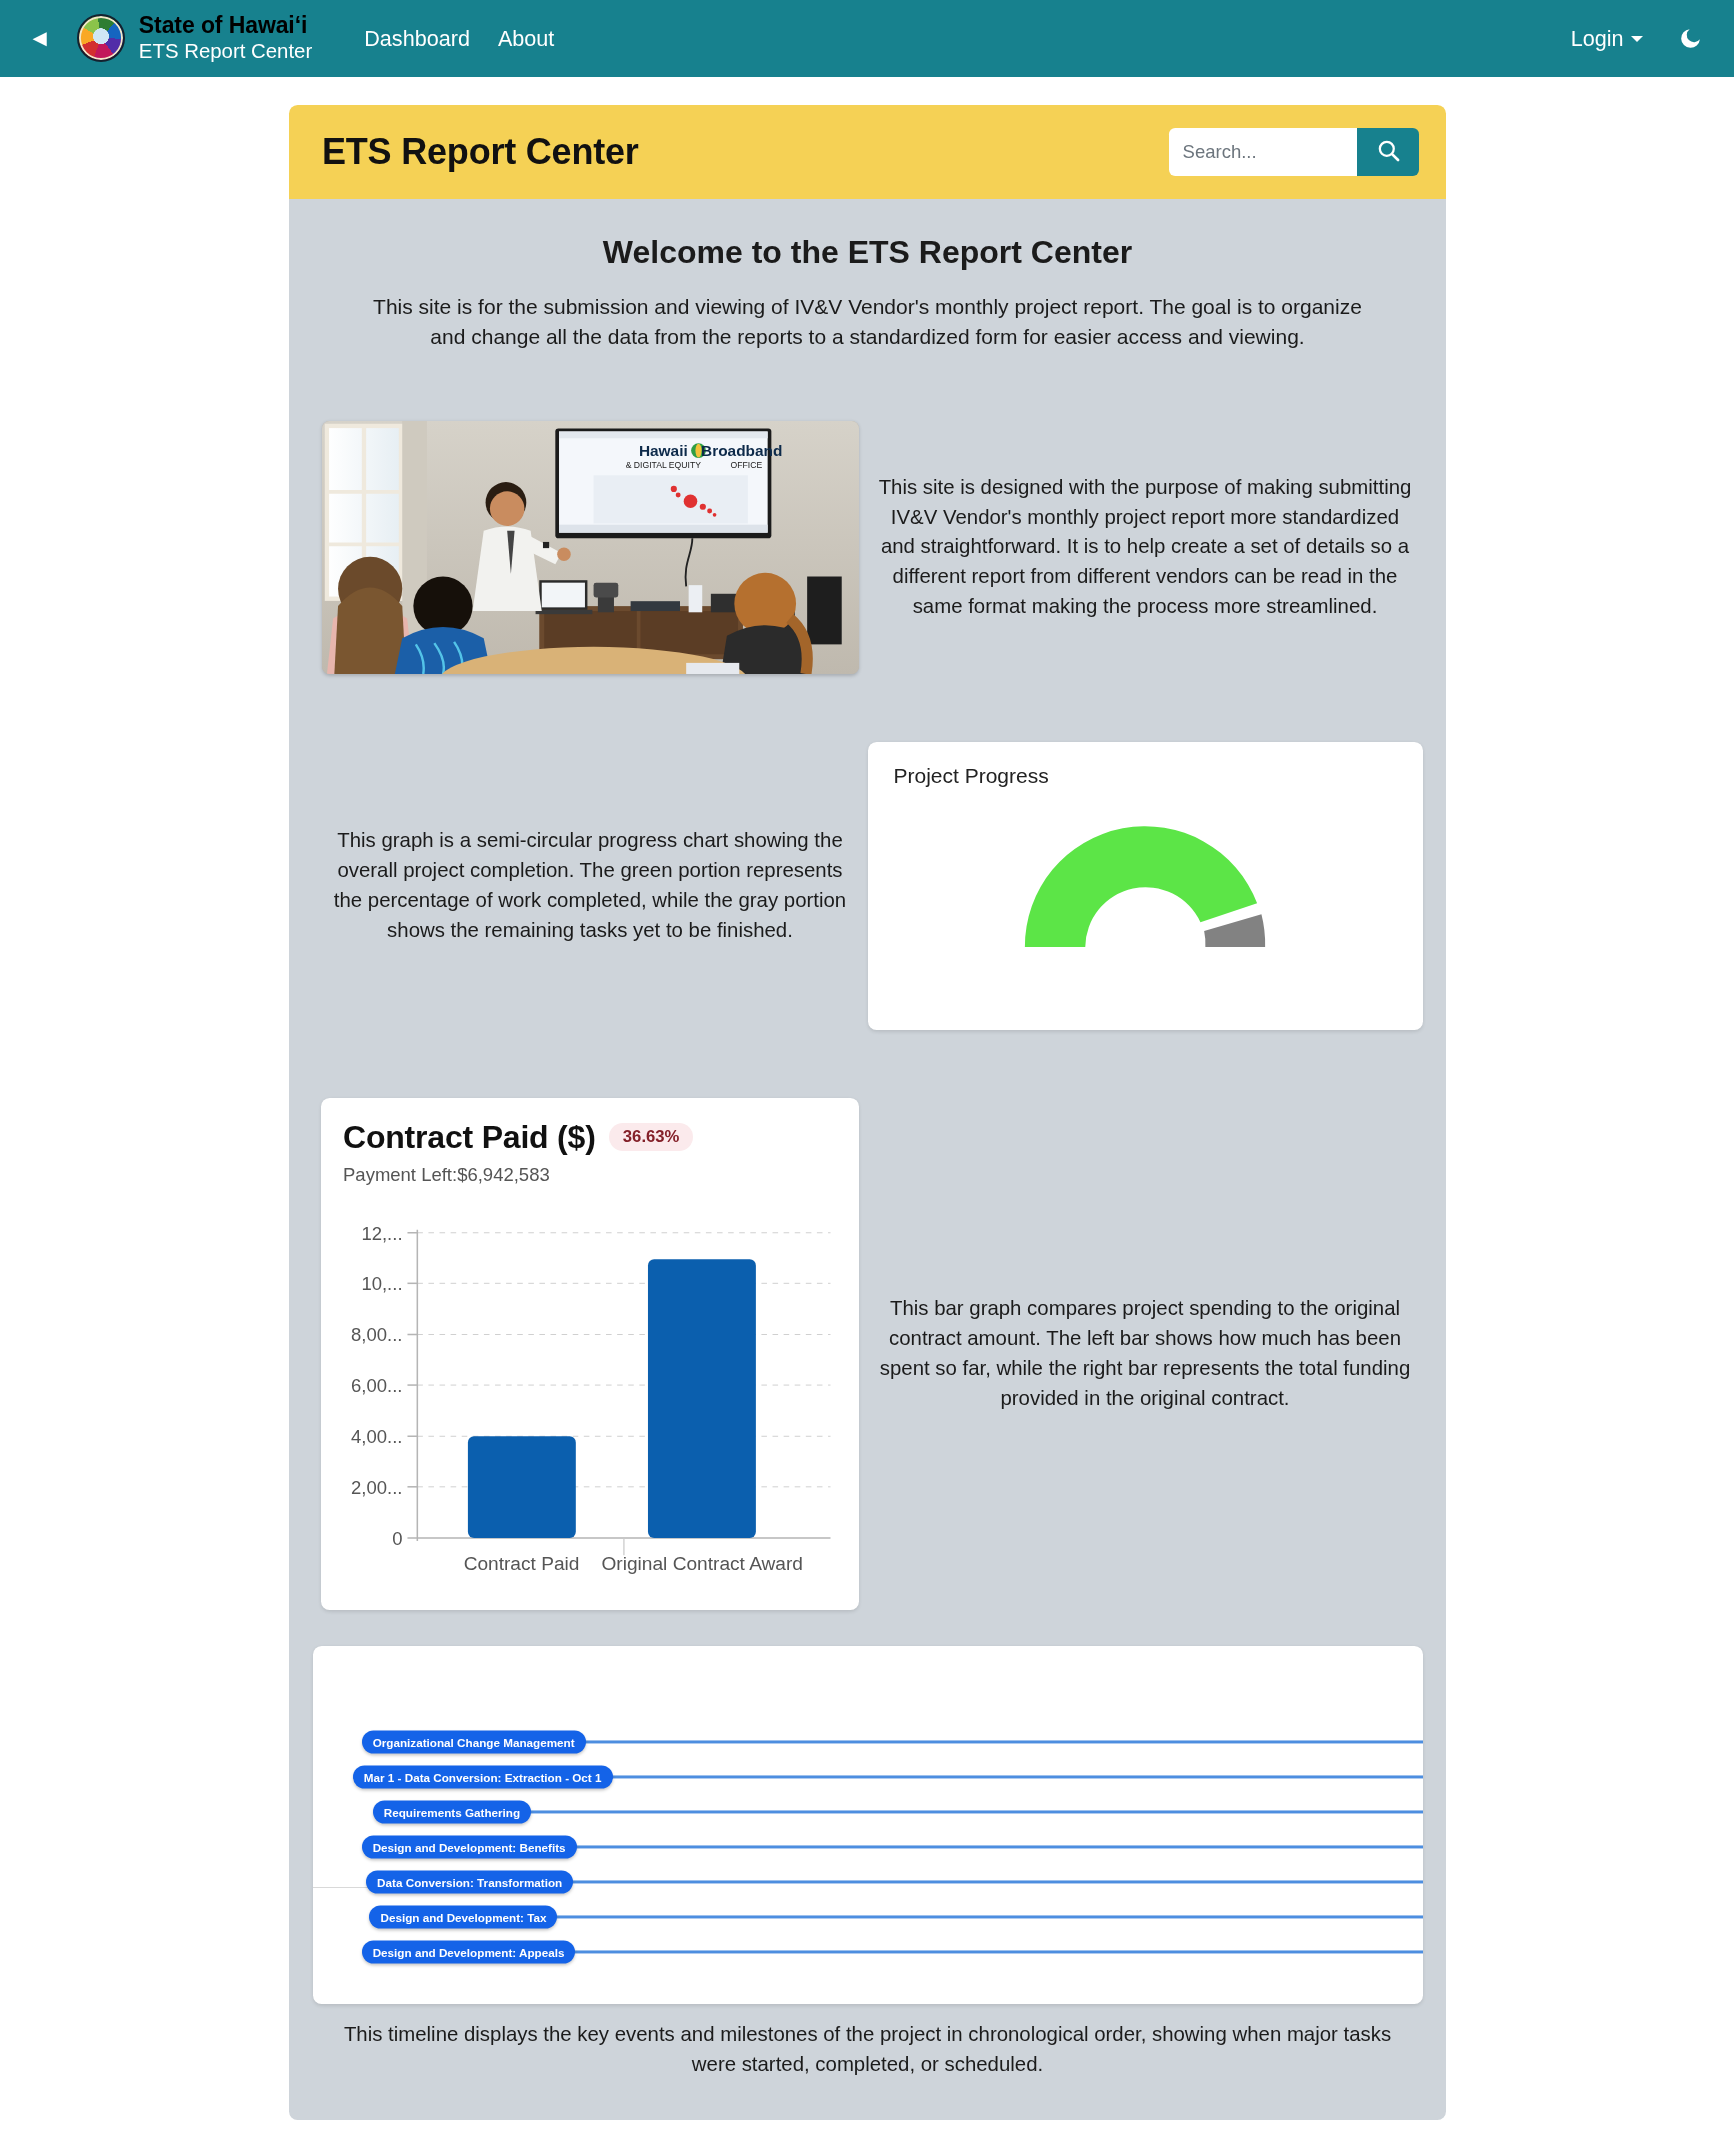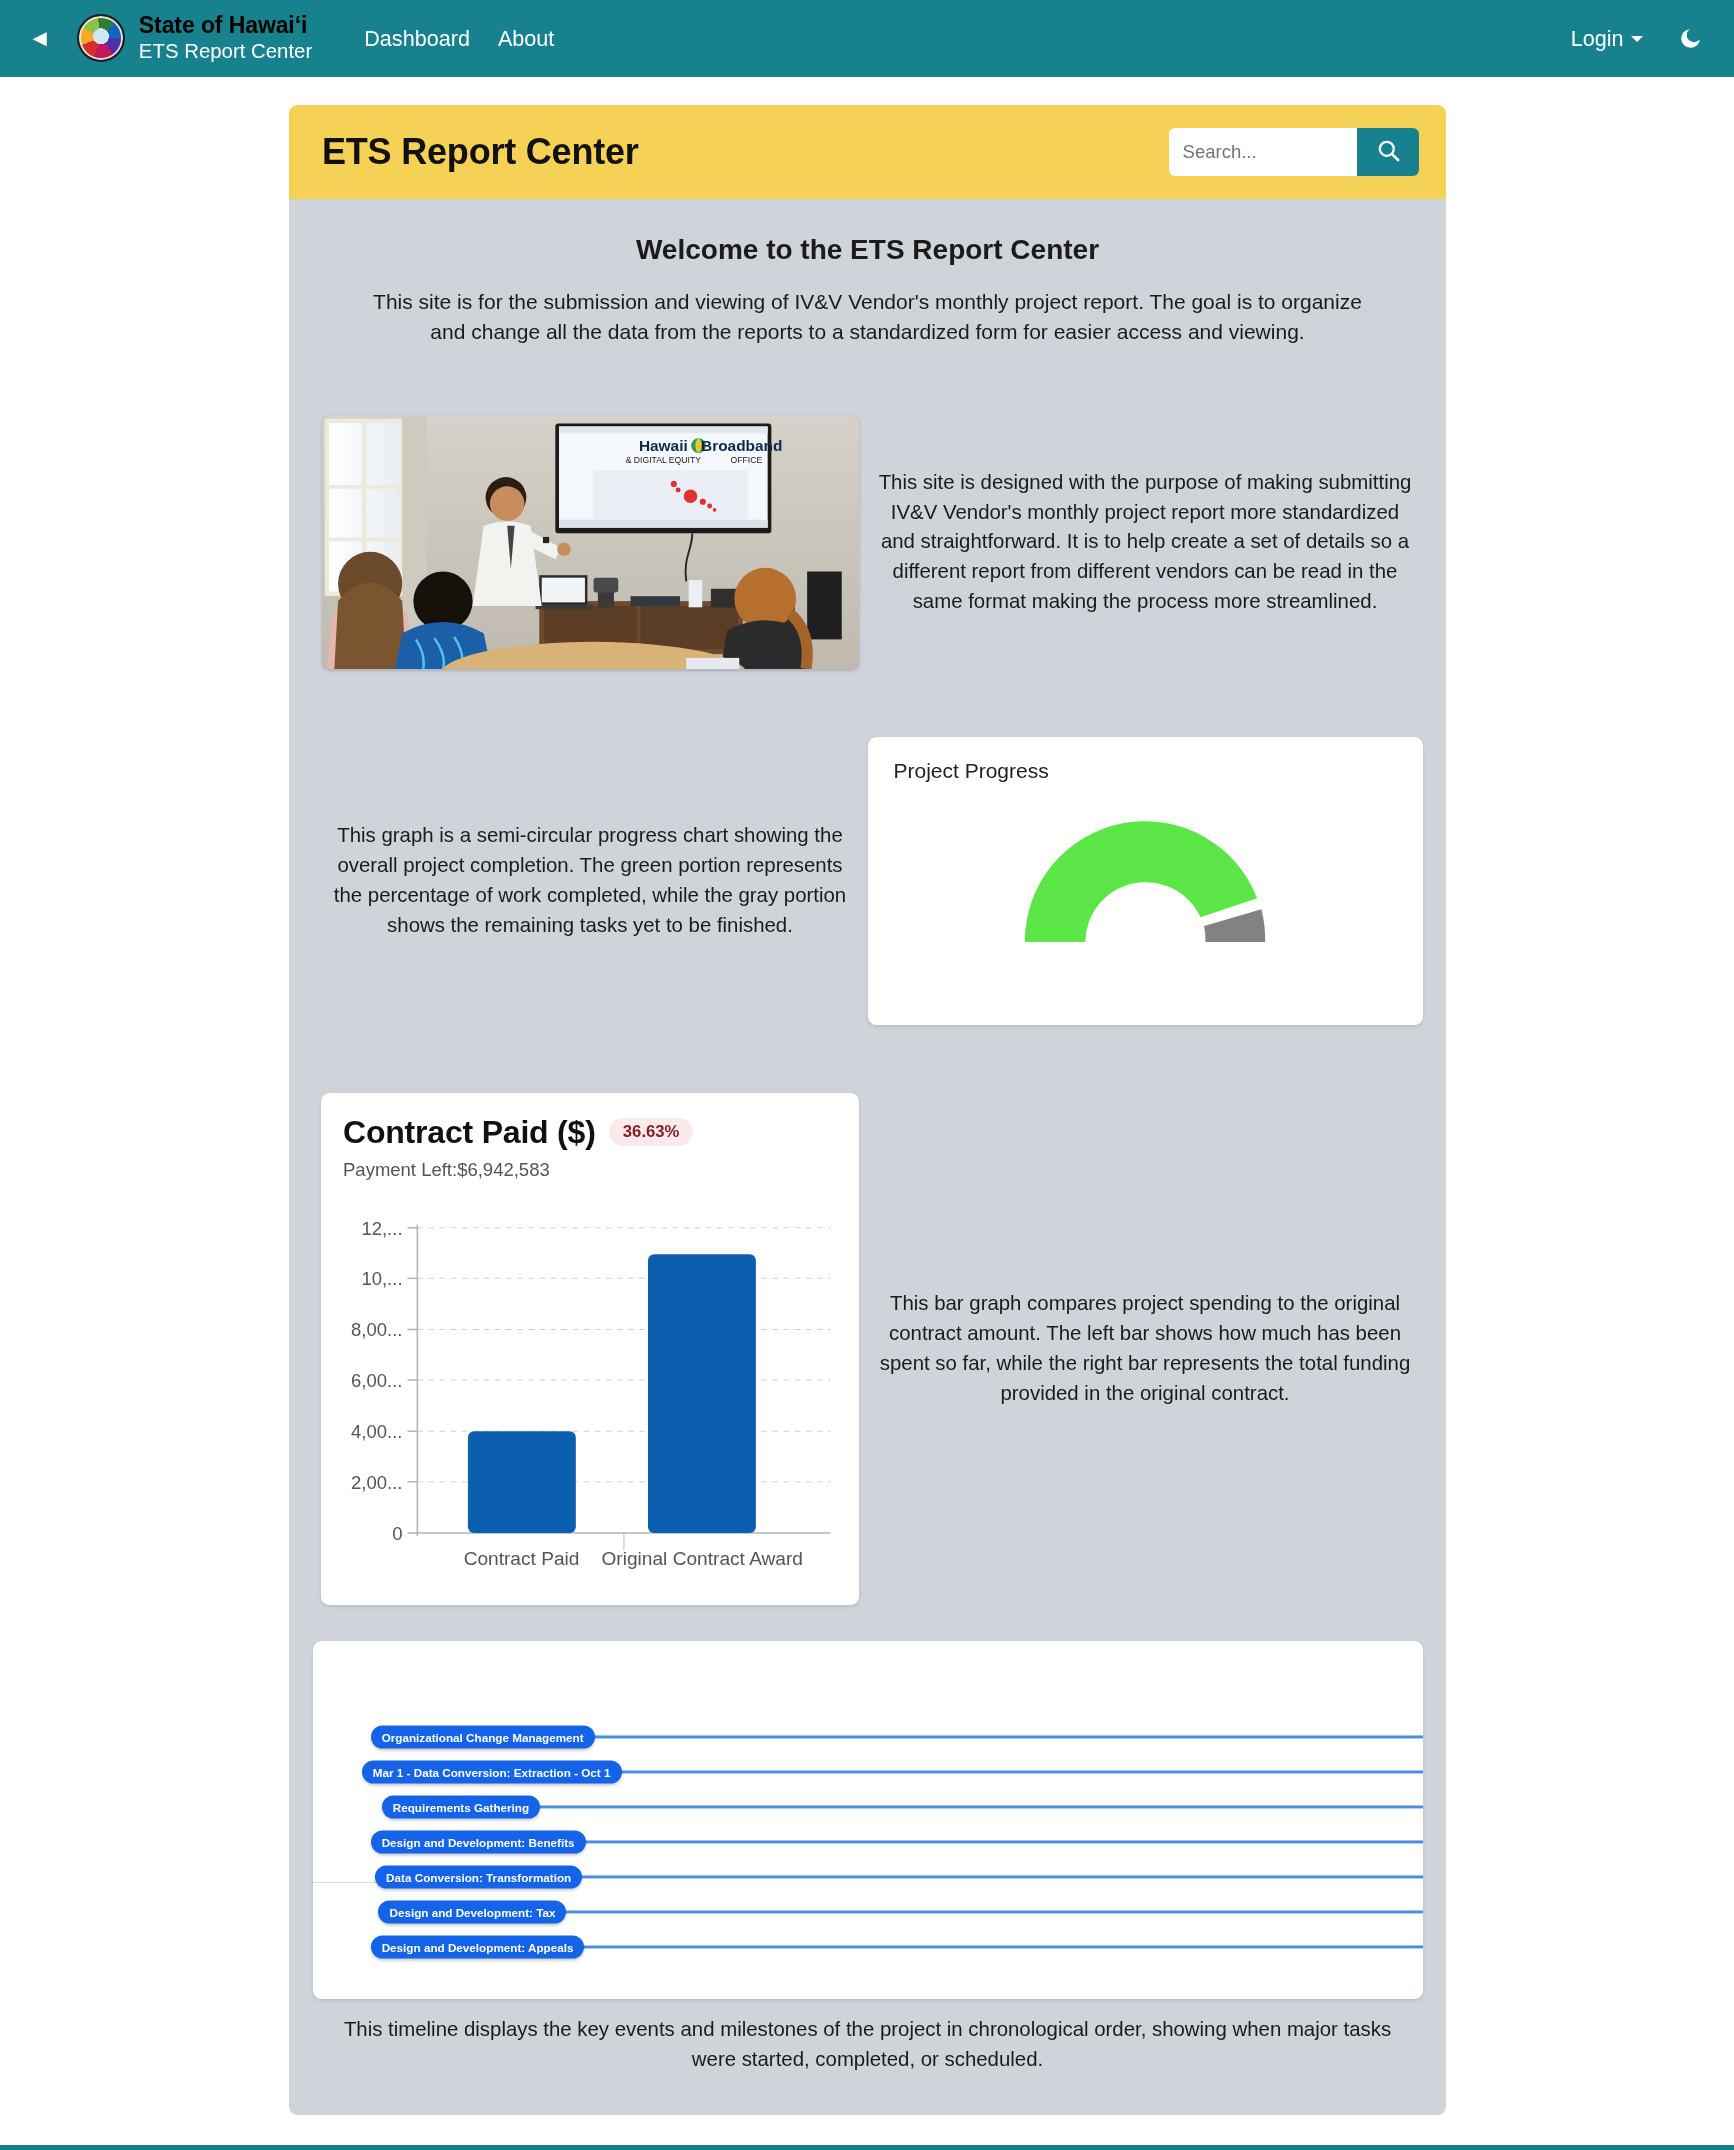"Welcome to the ETS Report" .welcome-title { font-size: 28px -> 32px }
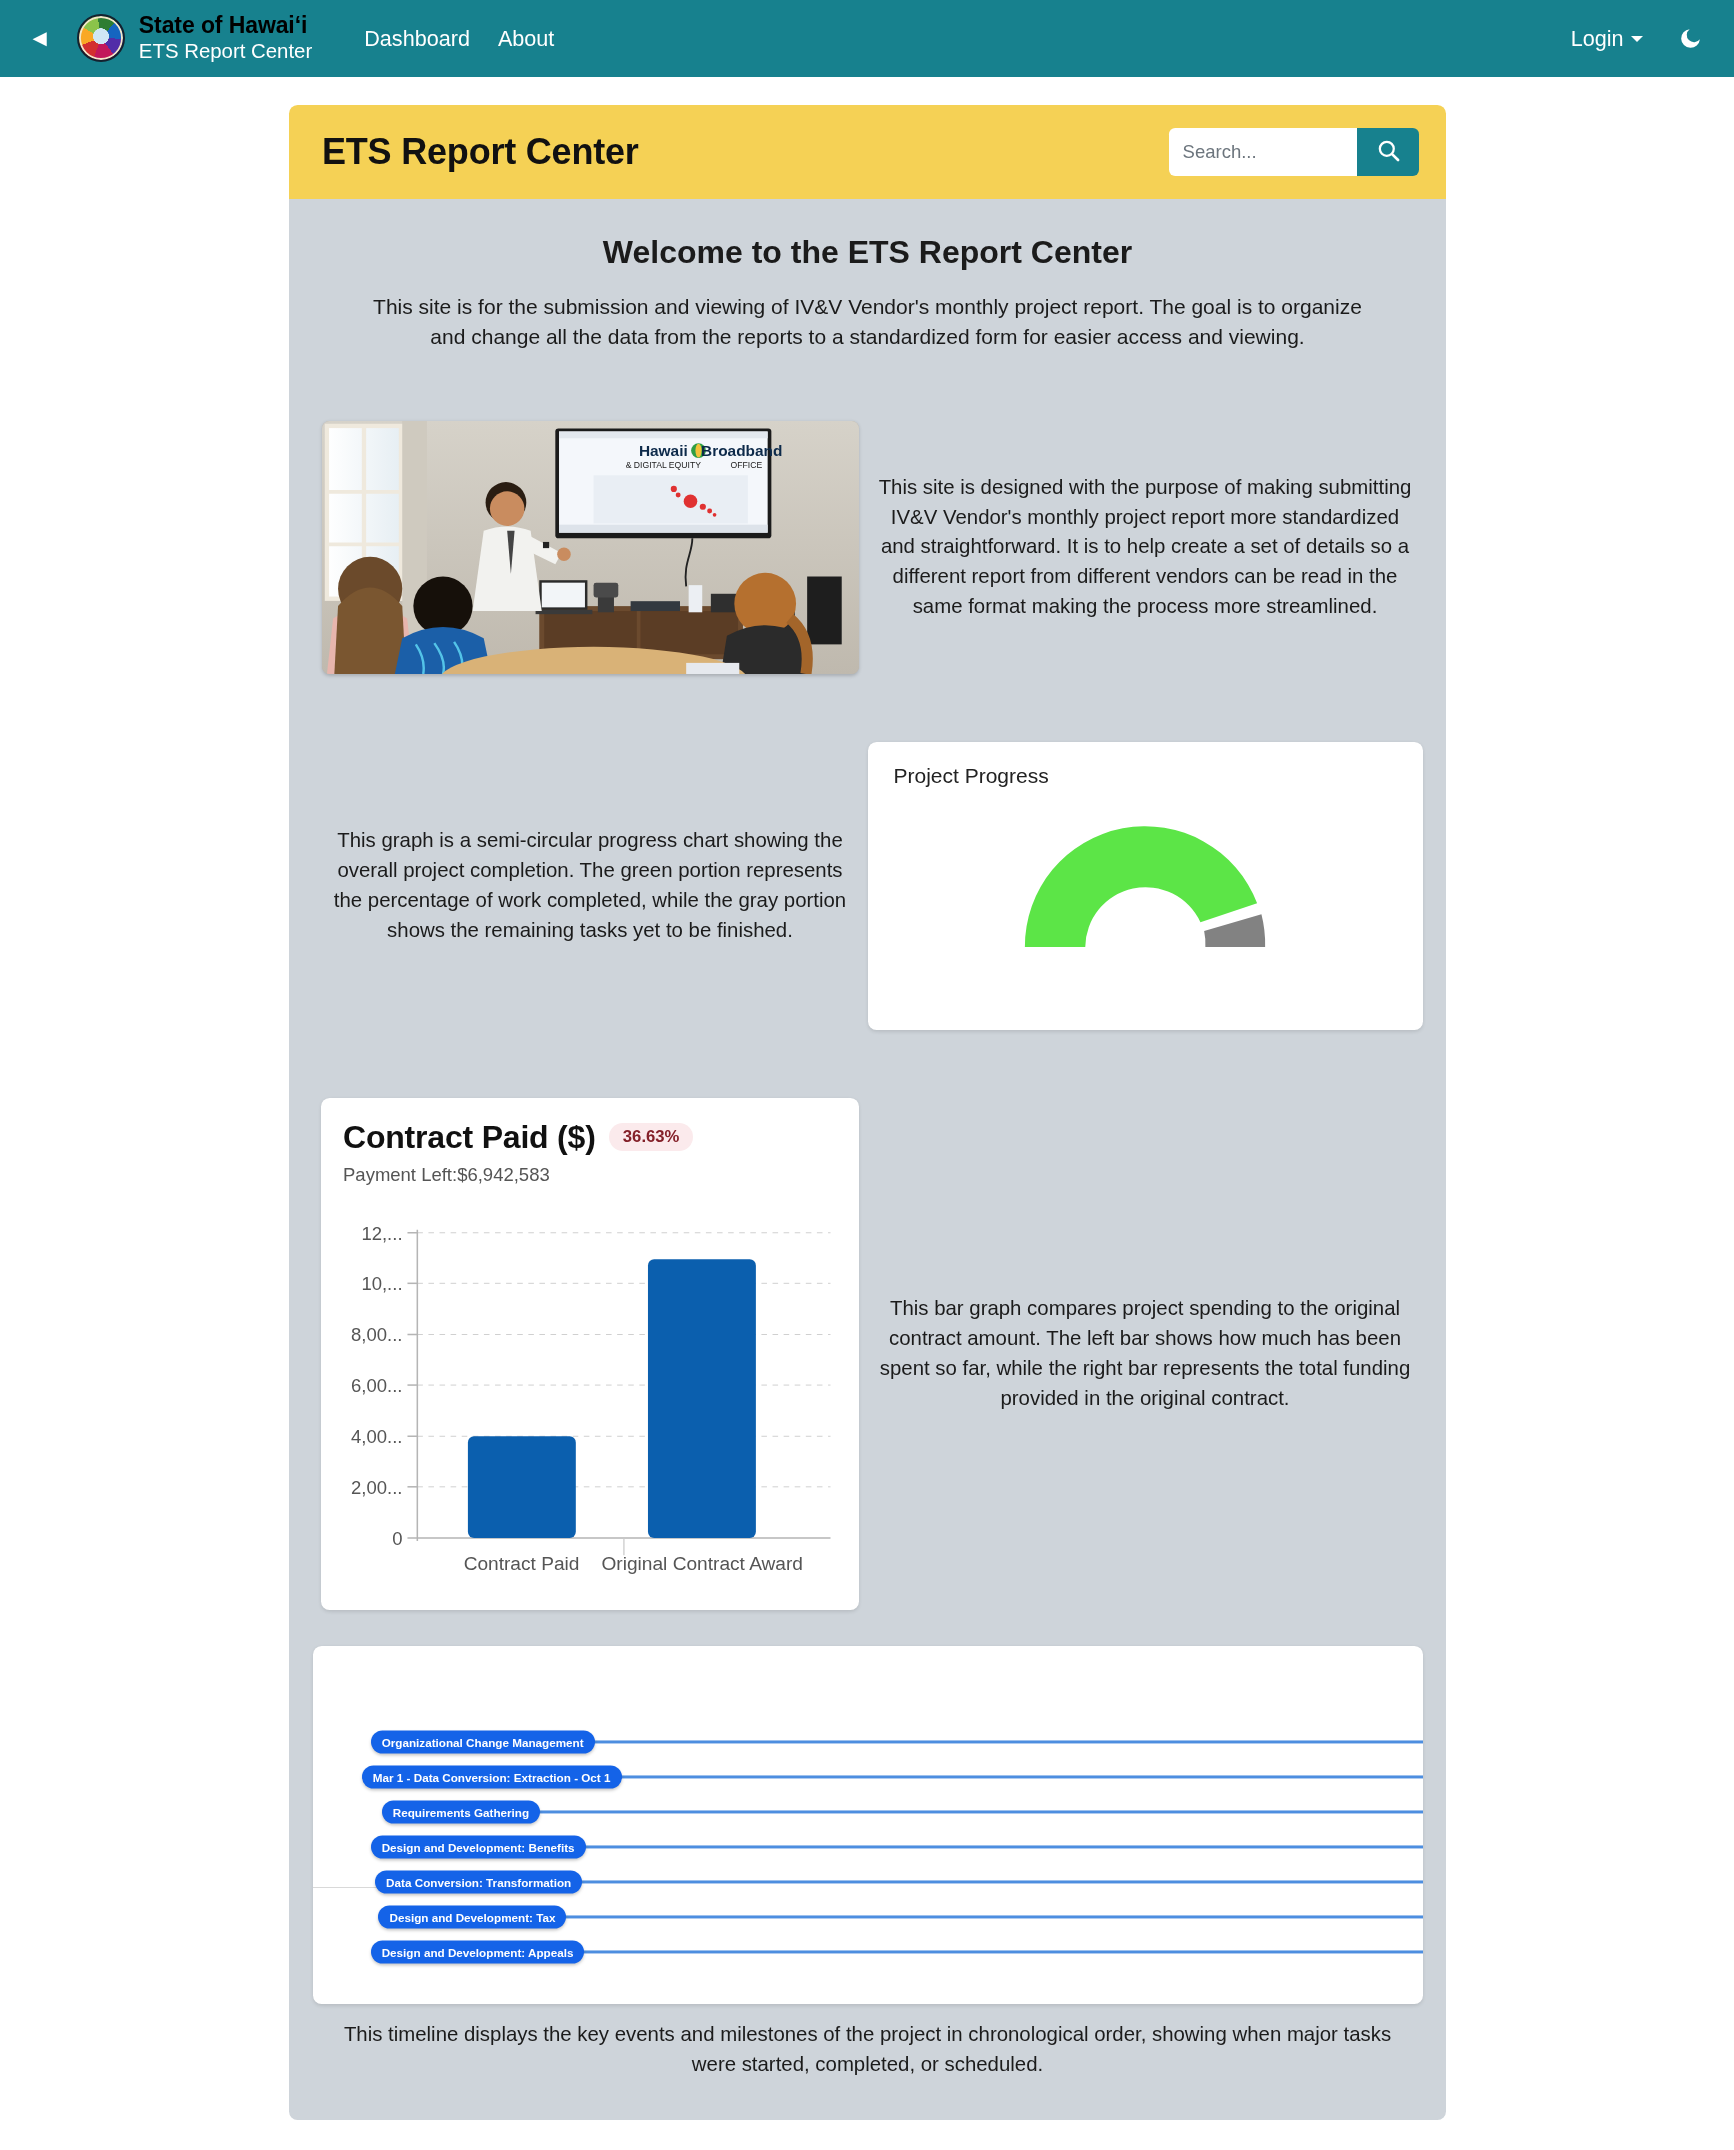"Organizational Change Management" .tl-rows { left: 16px -> 7px }
